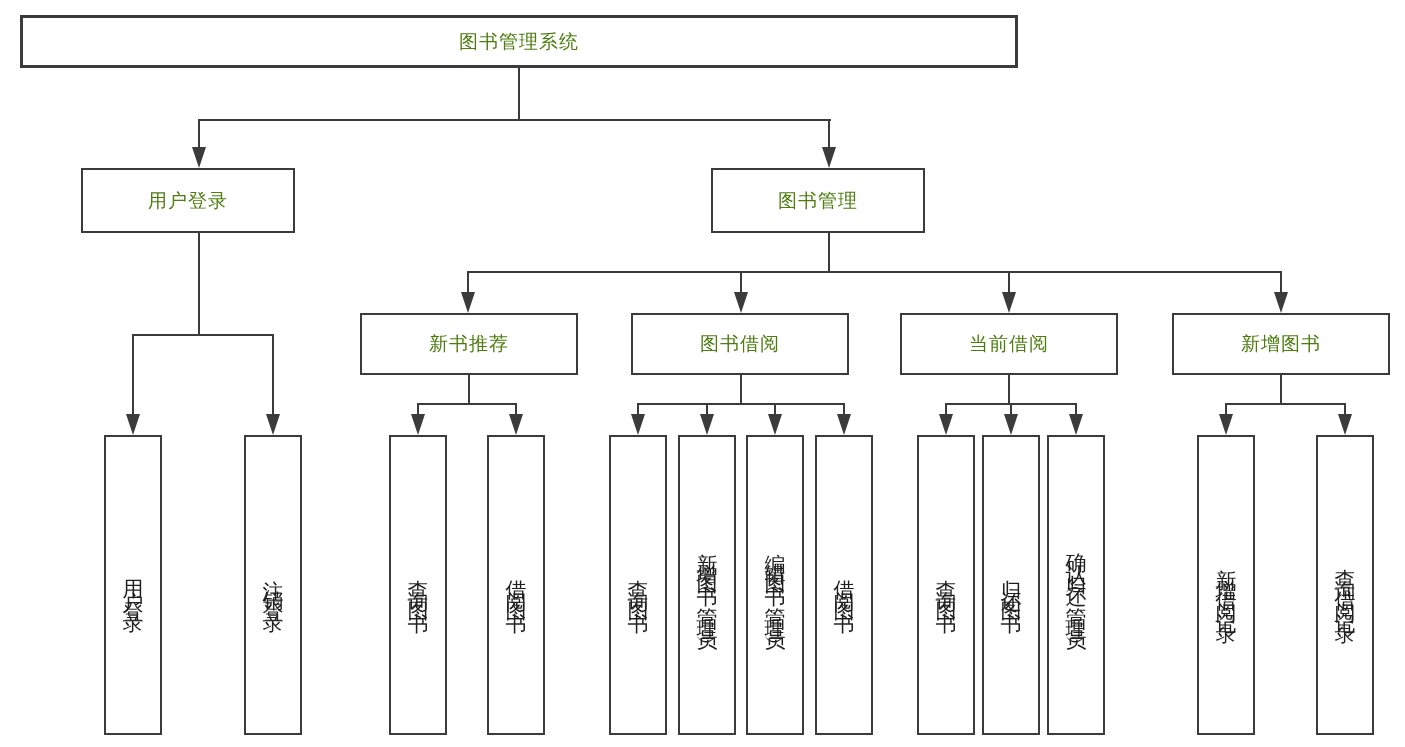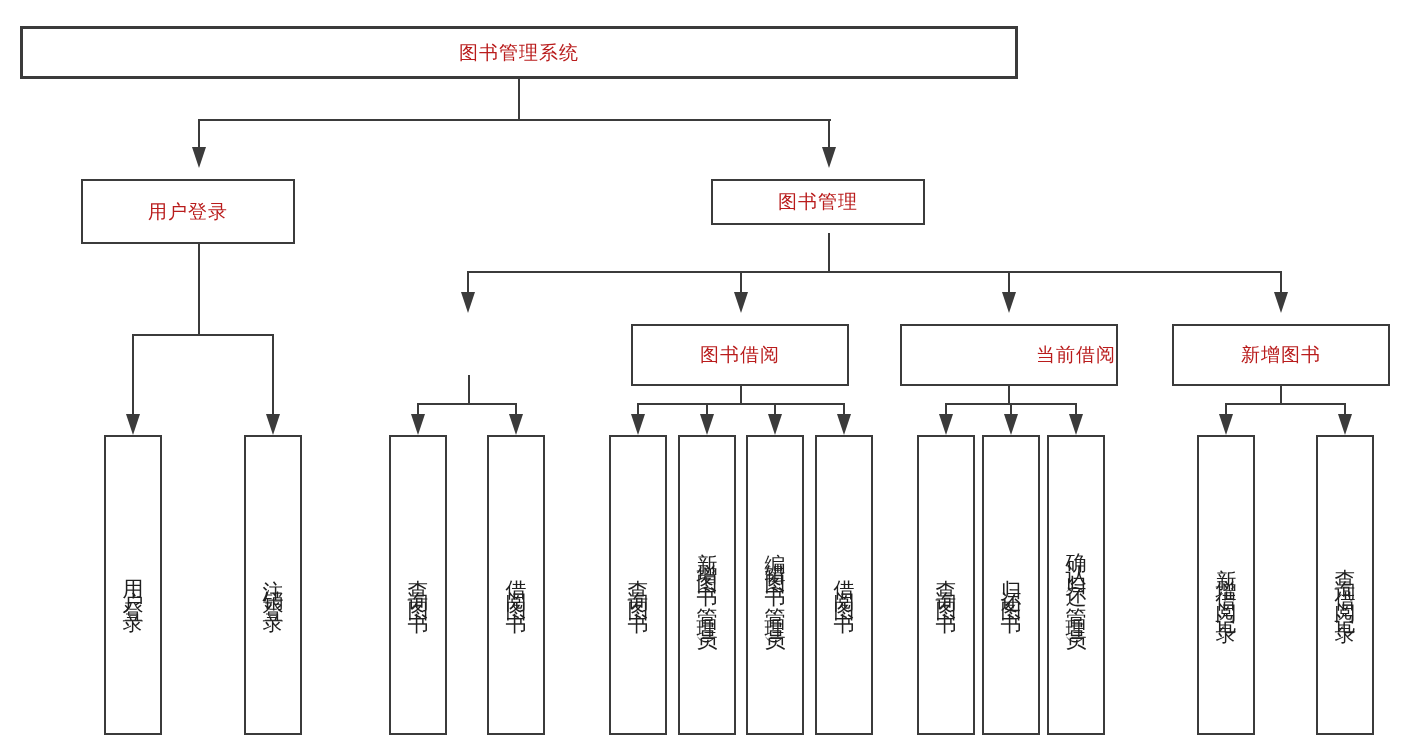"图书管理系统" .node { color: #b91c1c -> #4d7c0f; margin-top: 11px -> none }
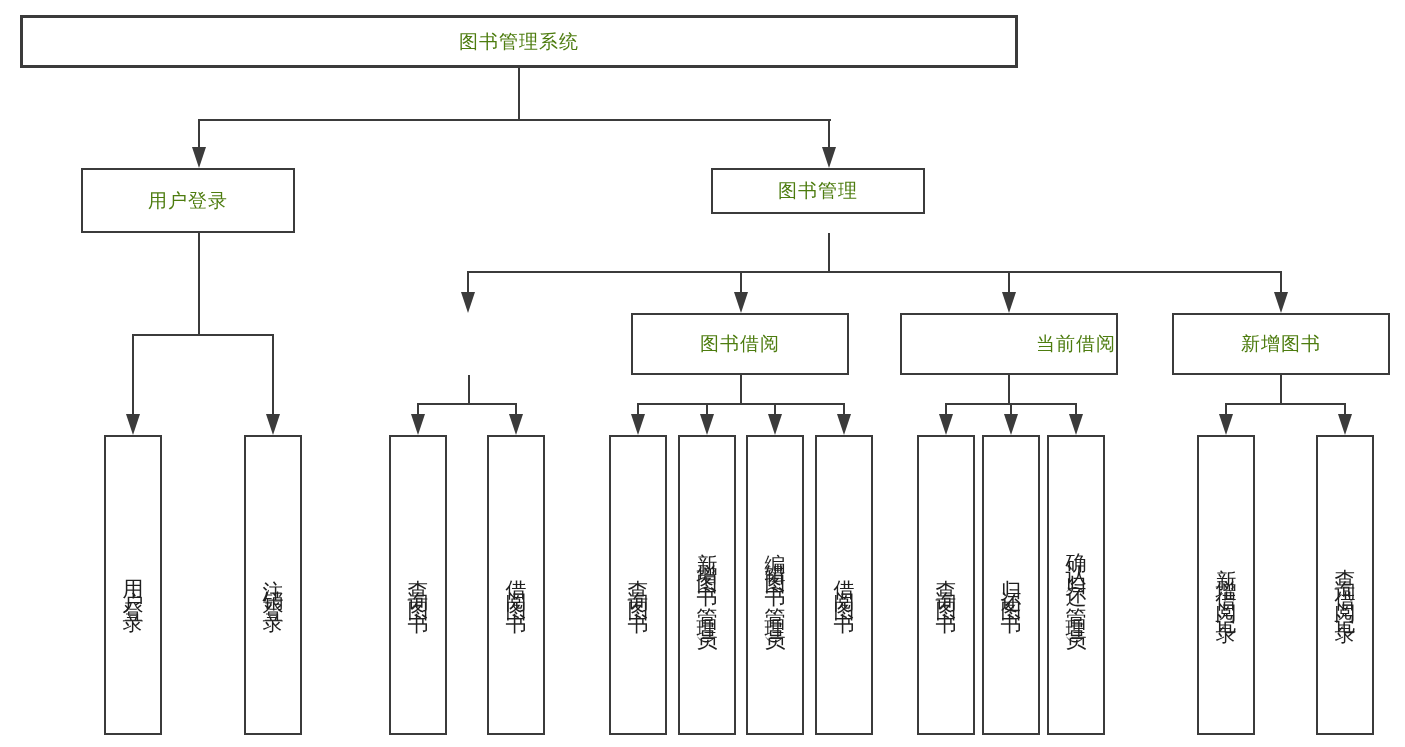"图书管理" div.node { height: 46px -> 65px }
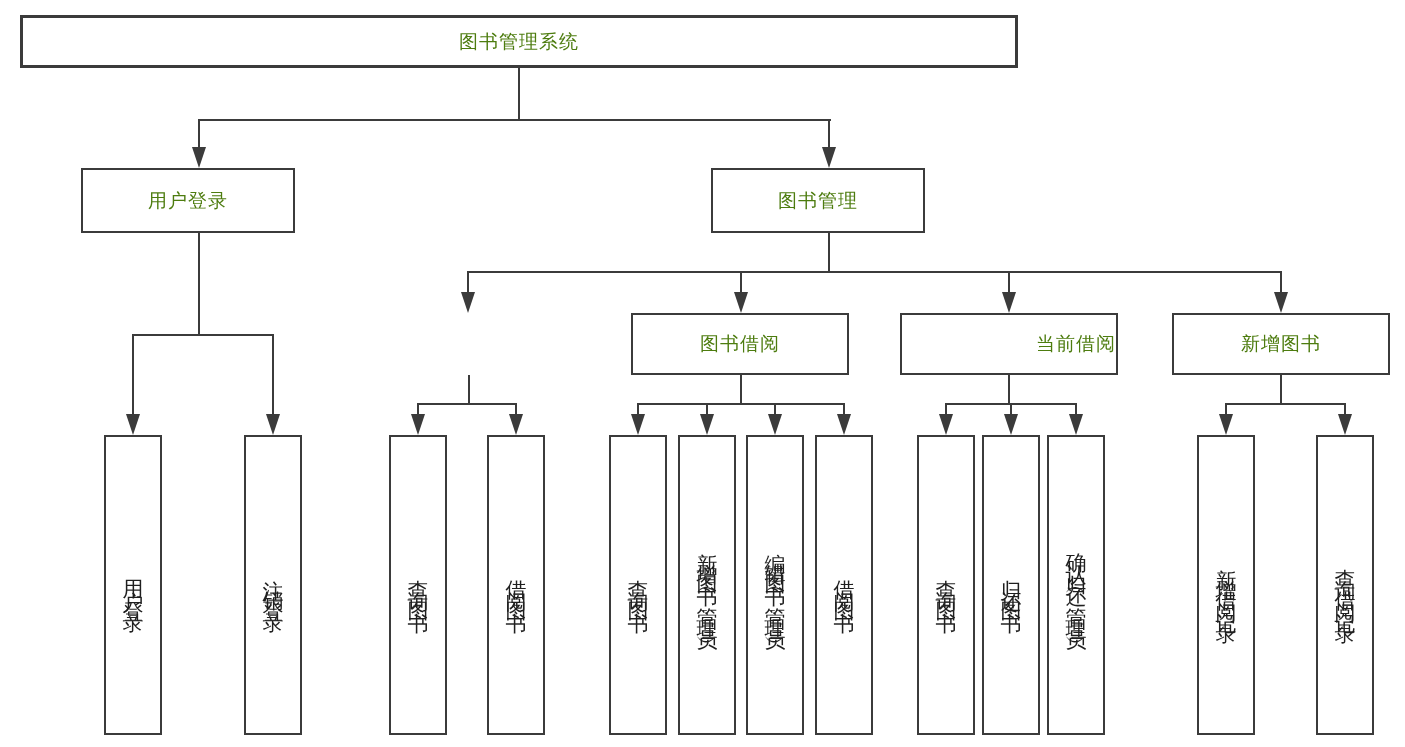"新书推荐" div.node { html: none -> <div> <span>新书推荐</span> </div> }
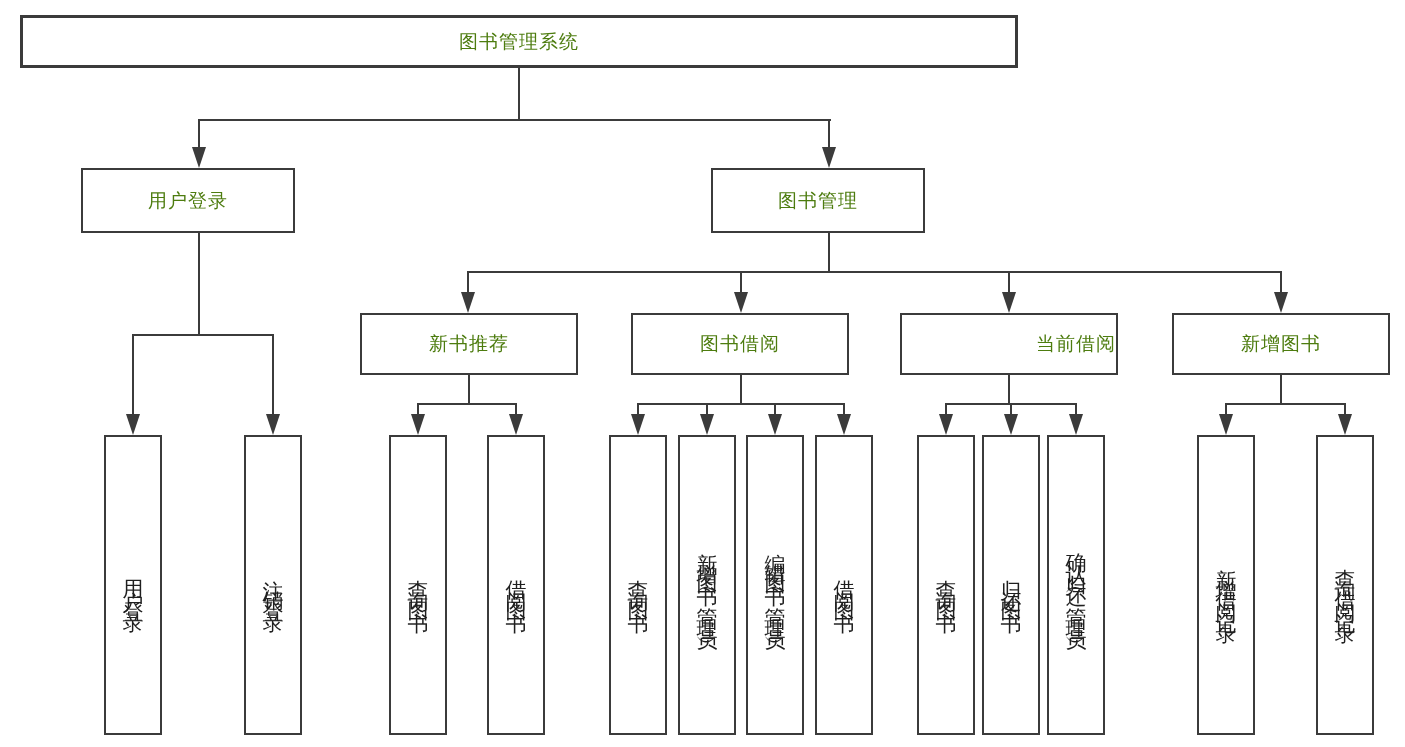"当前借阅" div.node { justify-content: flex-end -> none }
